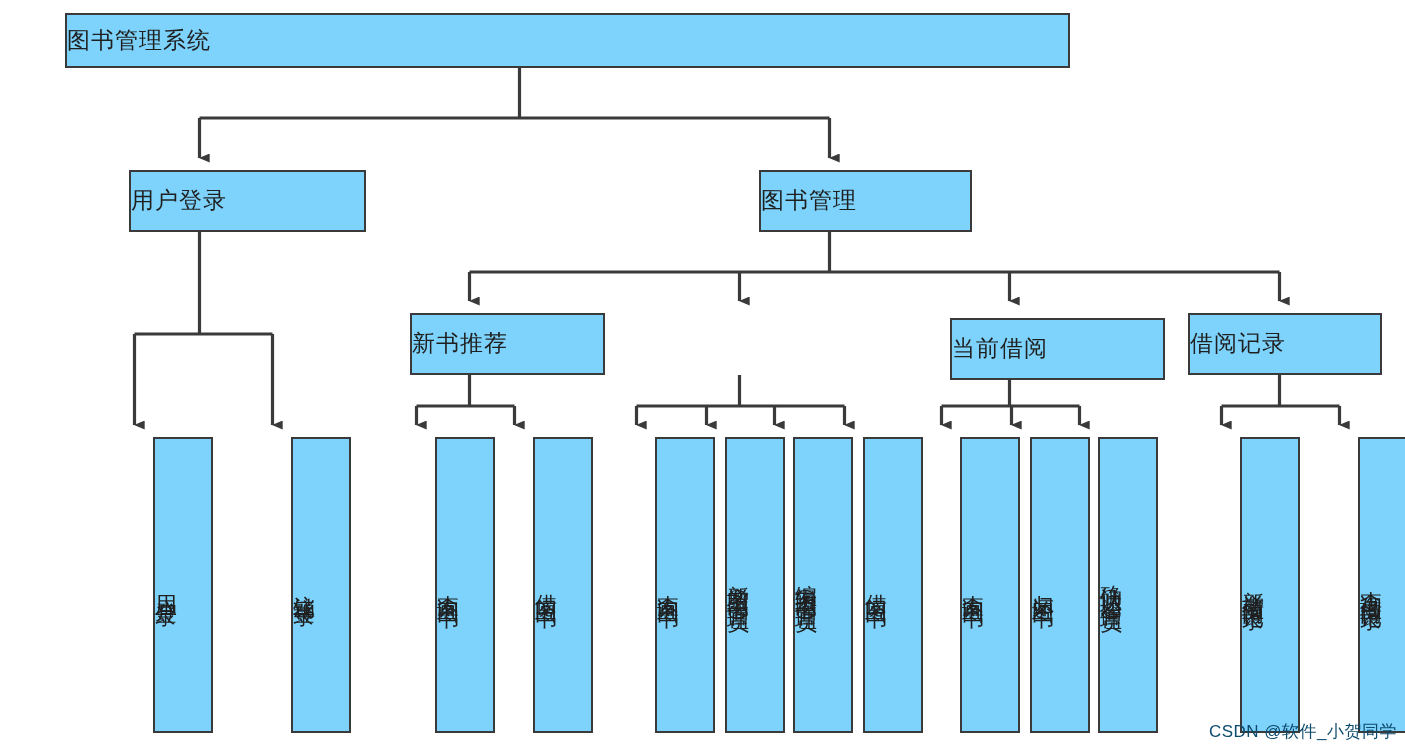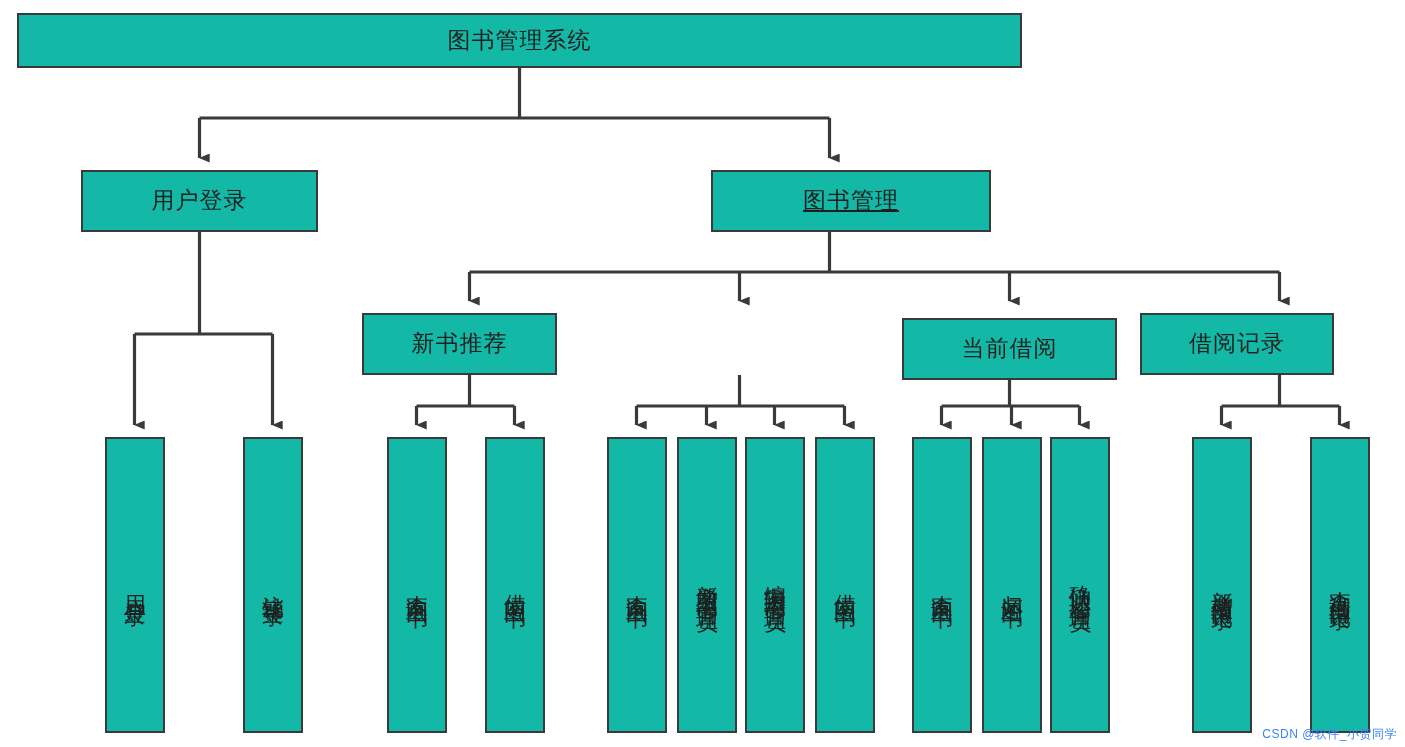"图书管理系统" .node { background: #14b8a6 -> #7dd3fc; justify-content: center -> flex-start; margin-left: none -> 48px }
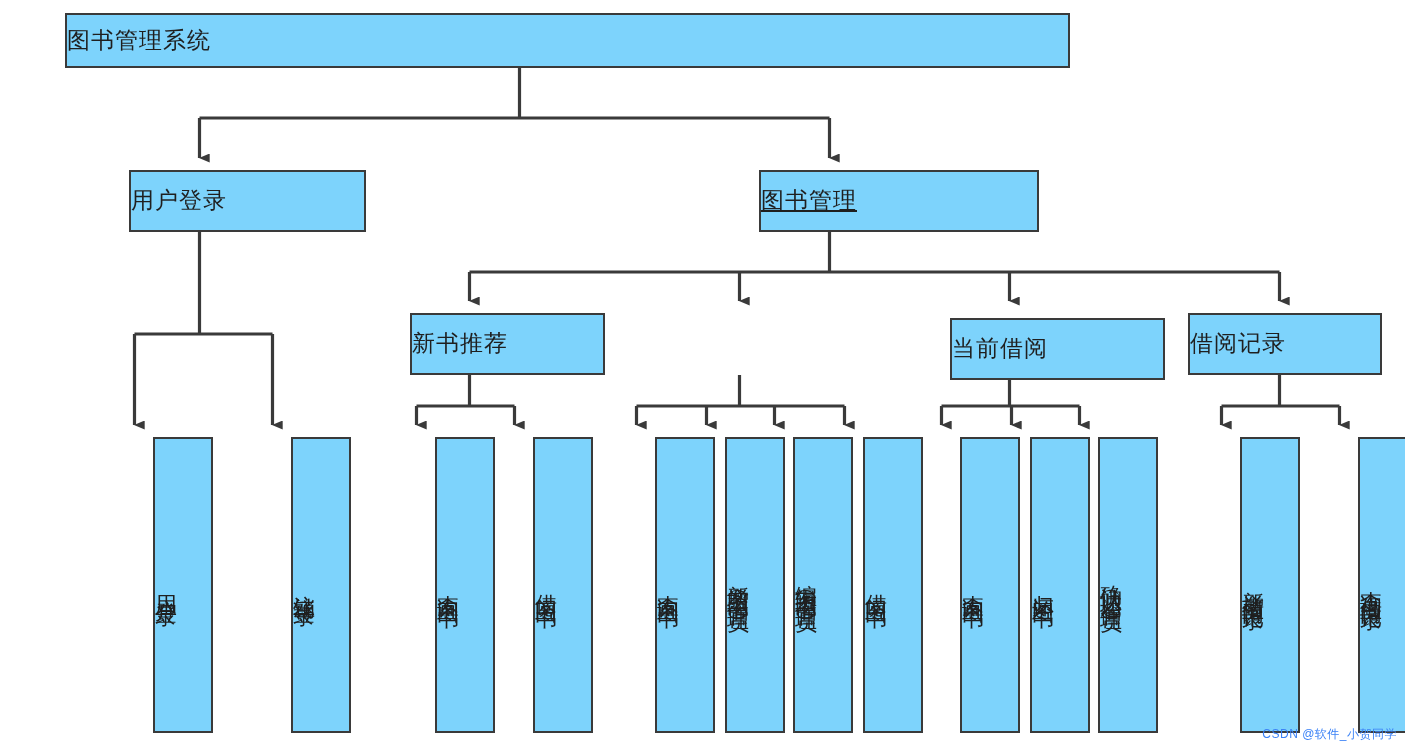"图书管理" div.node { text-decoration: underline -> none; width: 280px -> 213px }
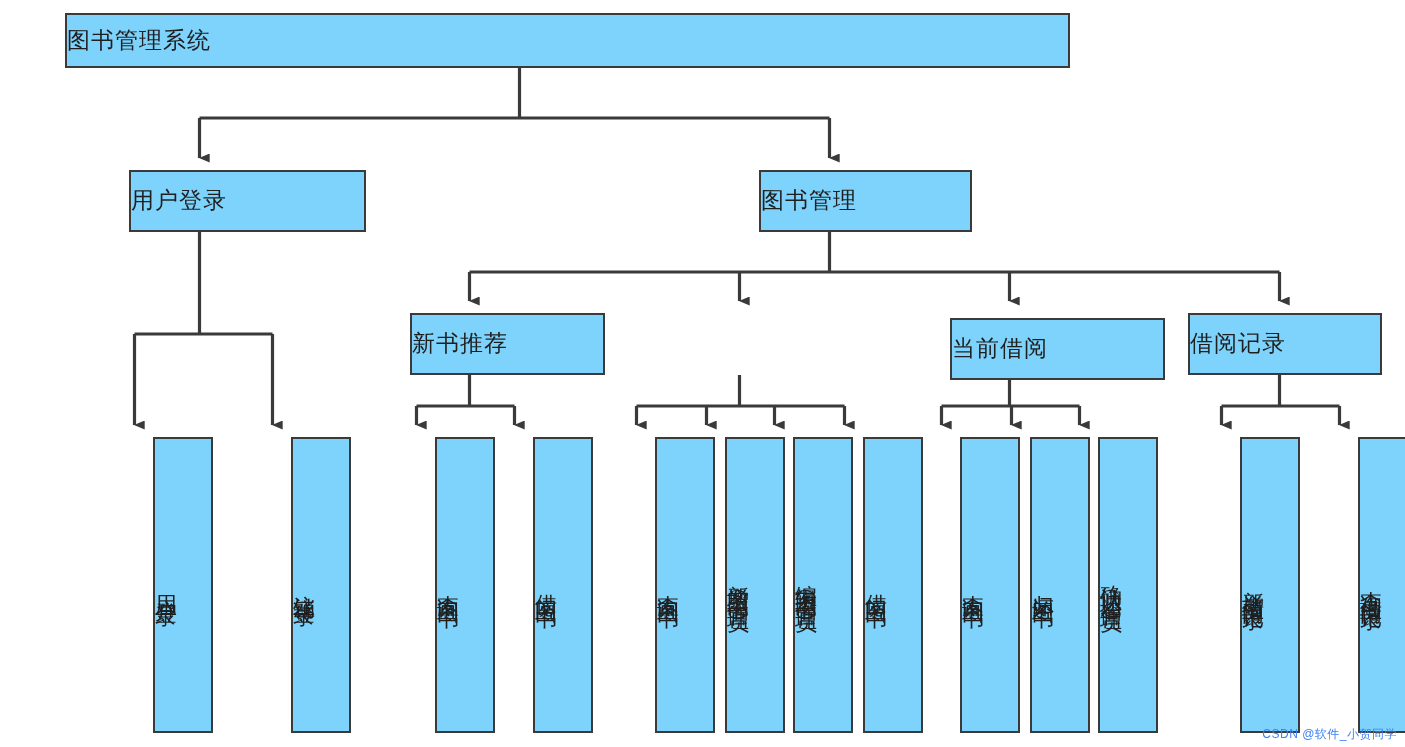"CSDN @软件_小贺同学" #watermark { color: #3b82f6 -> #0c4a6e; font-size: 12px -> 17px }
